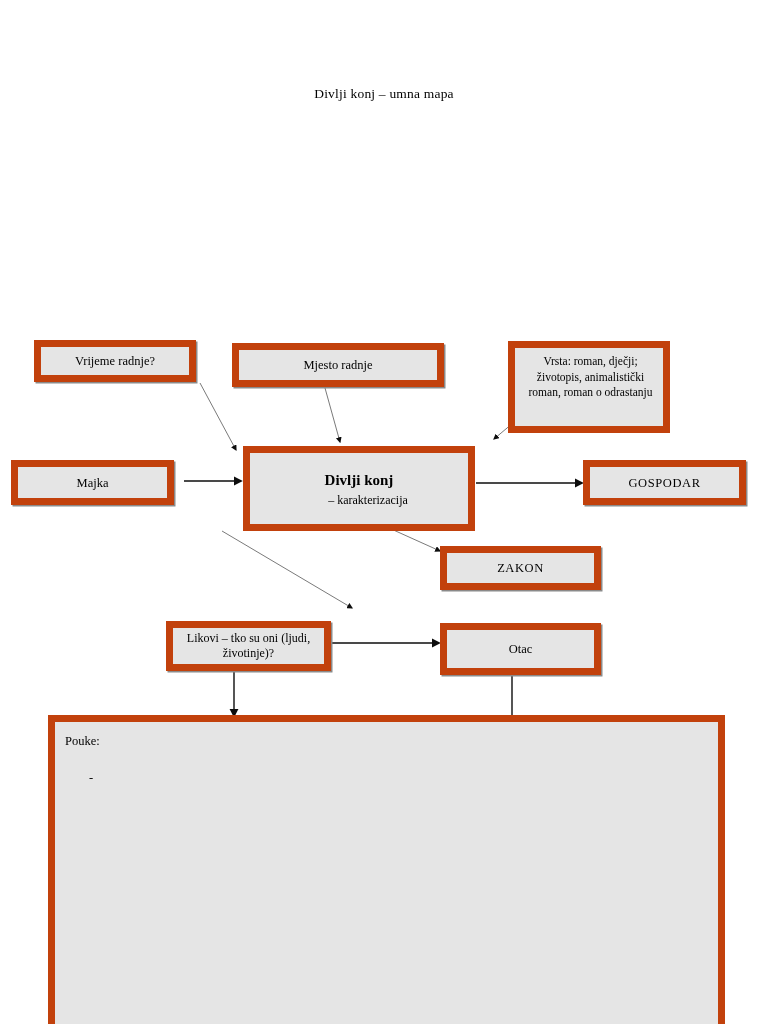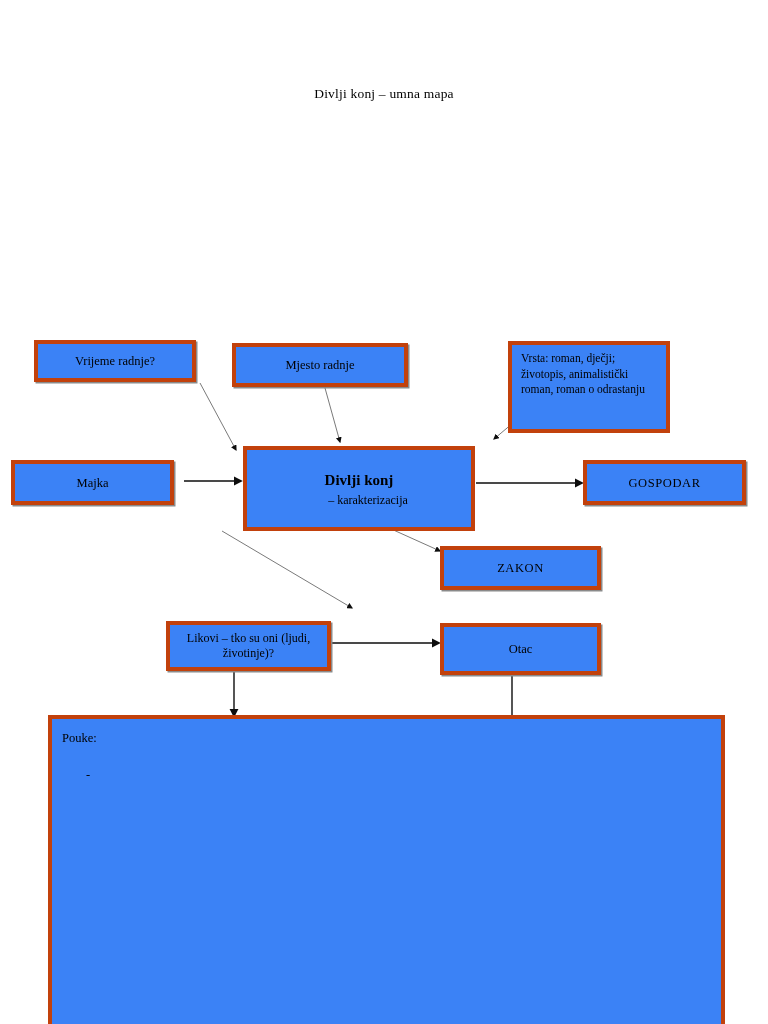"Vrijeme radnje?" .node { background: #3b82f6 -> #e5e5e5; border: 4px solid #c2410c -> 7px solid #c2410c }
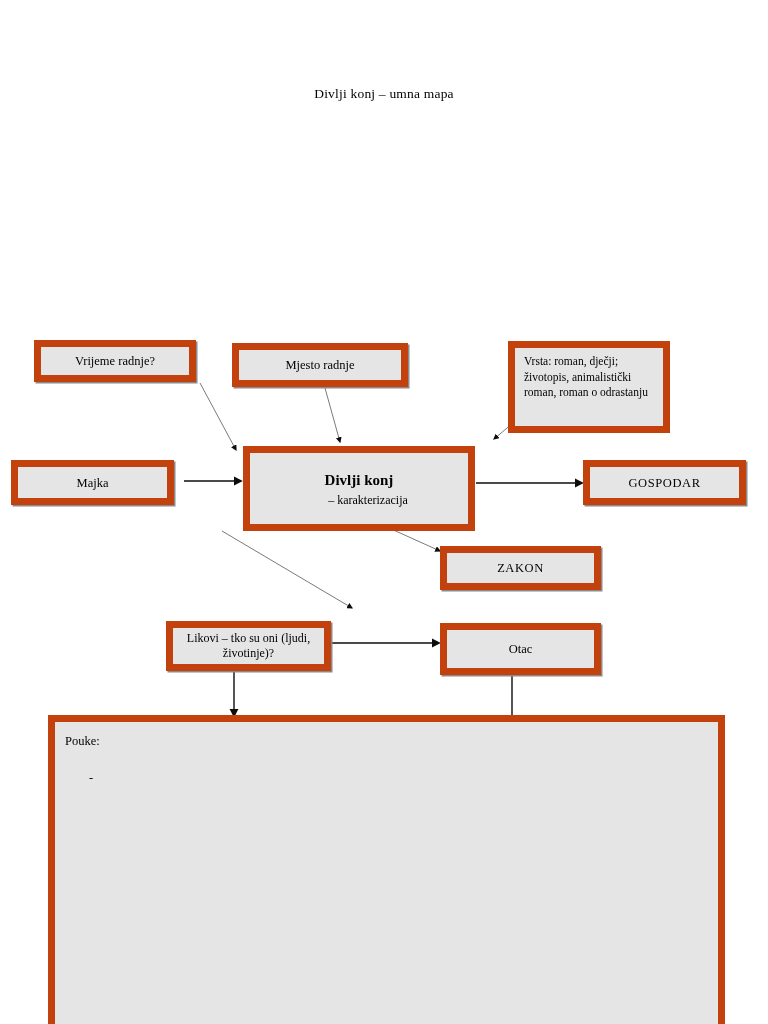"Mjesto radnje" #node-mjesto { width: 176px -> 212px }
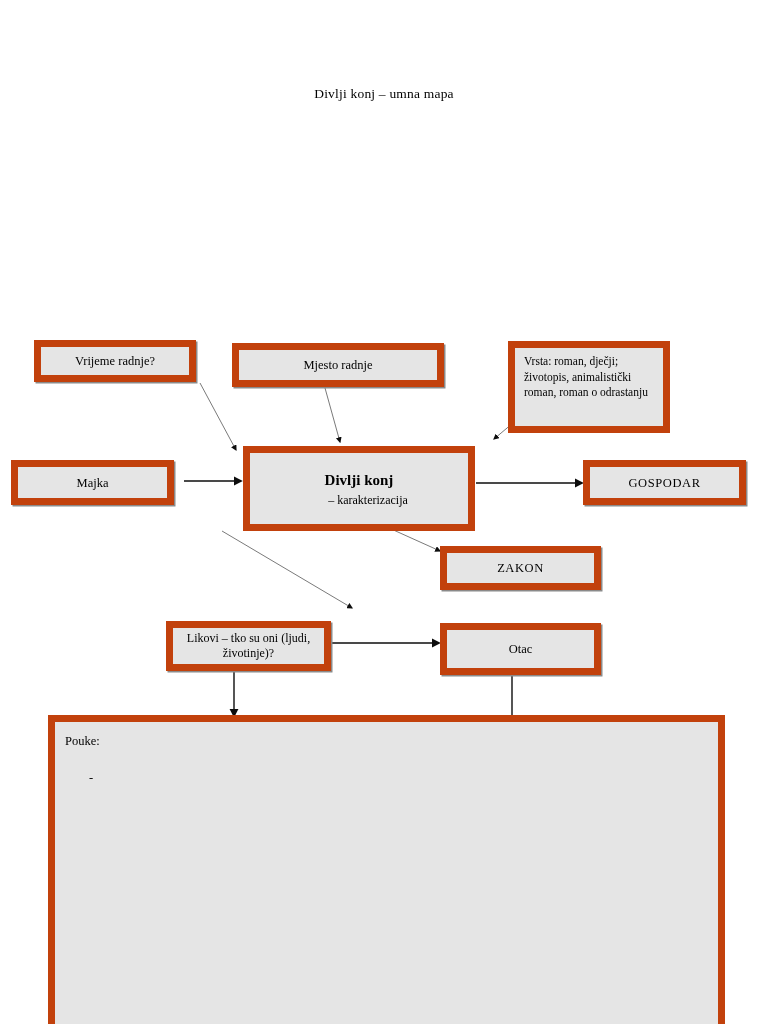"Vrsta: roman, dječji; životopis," .node.left-text .inner { text-align: none -> center }
